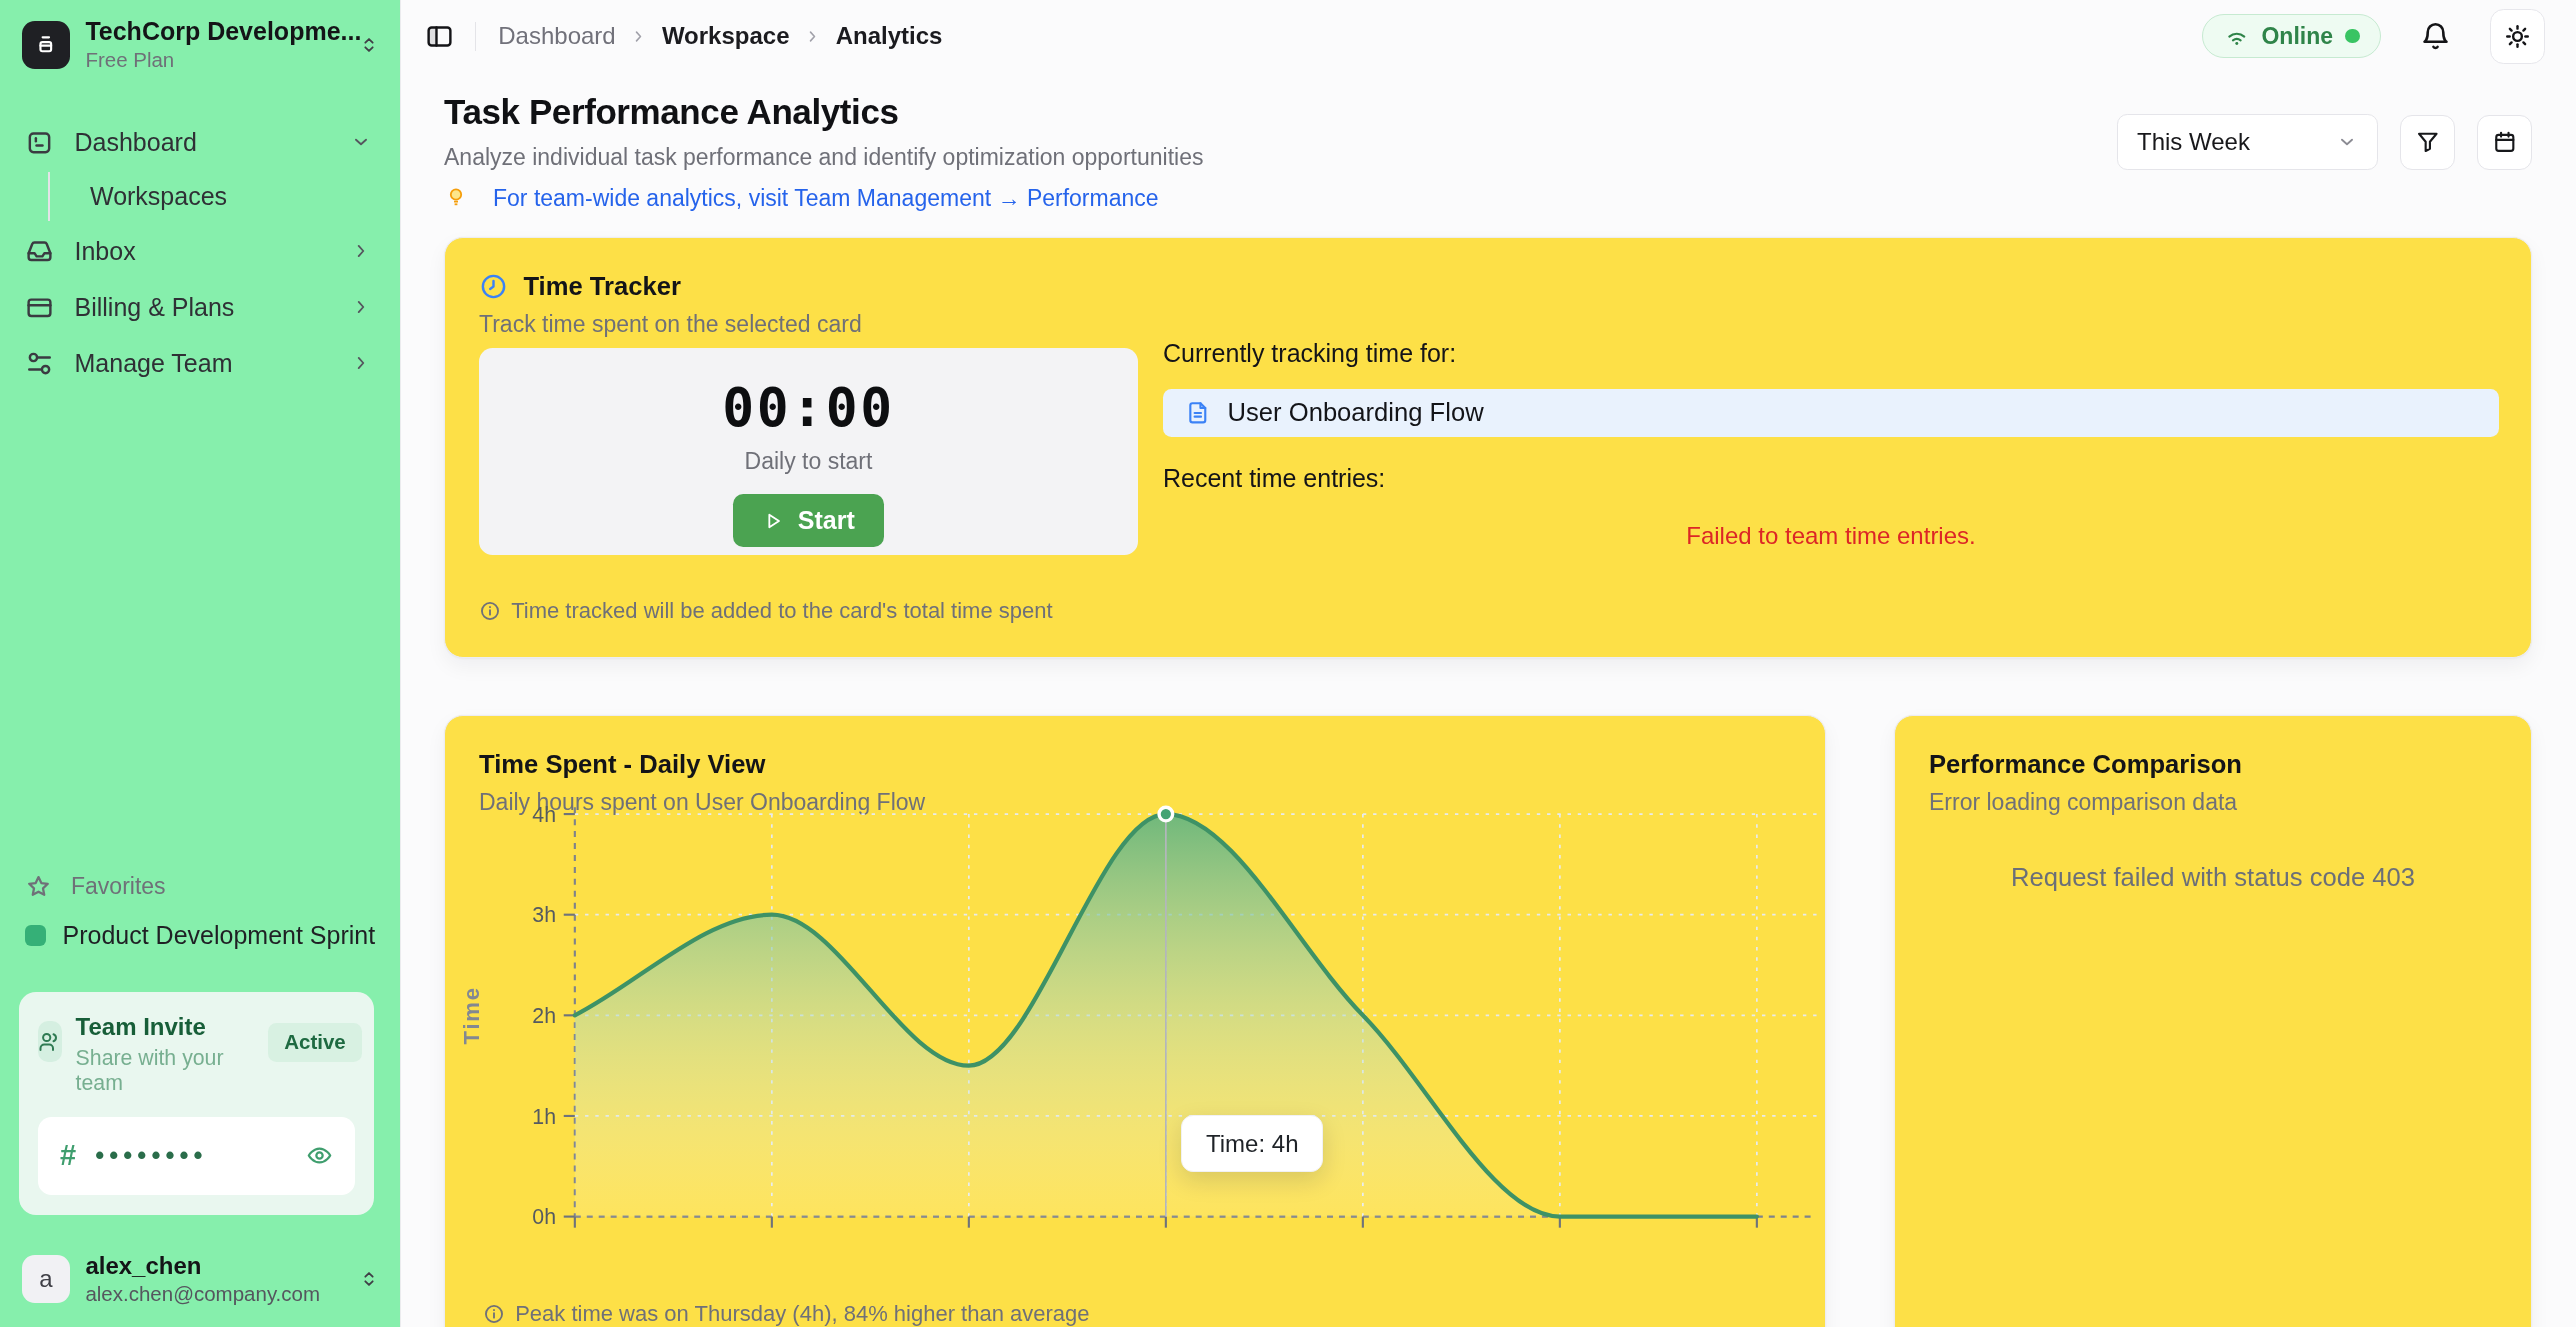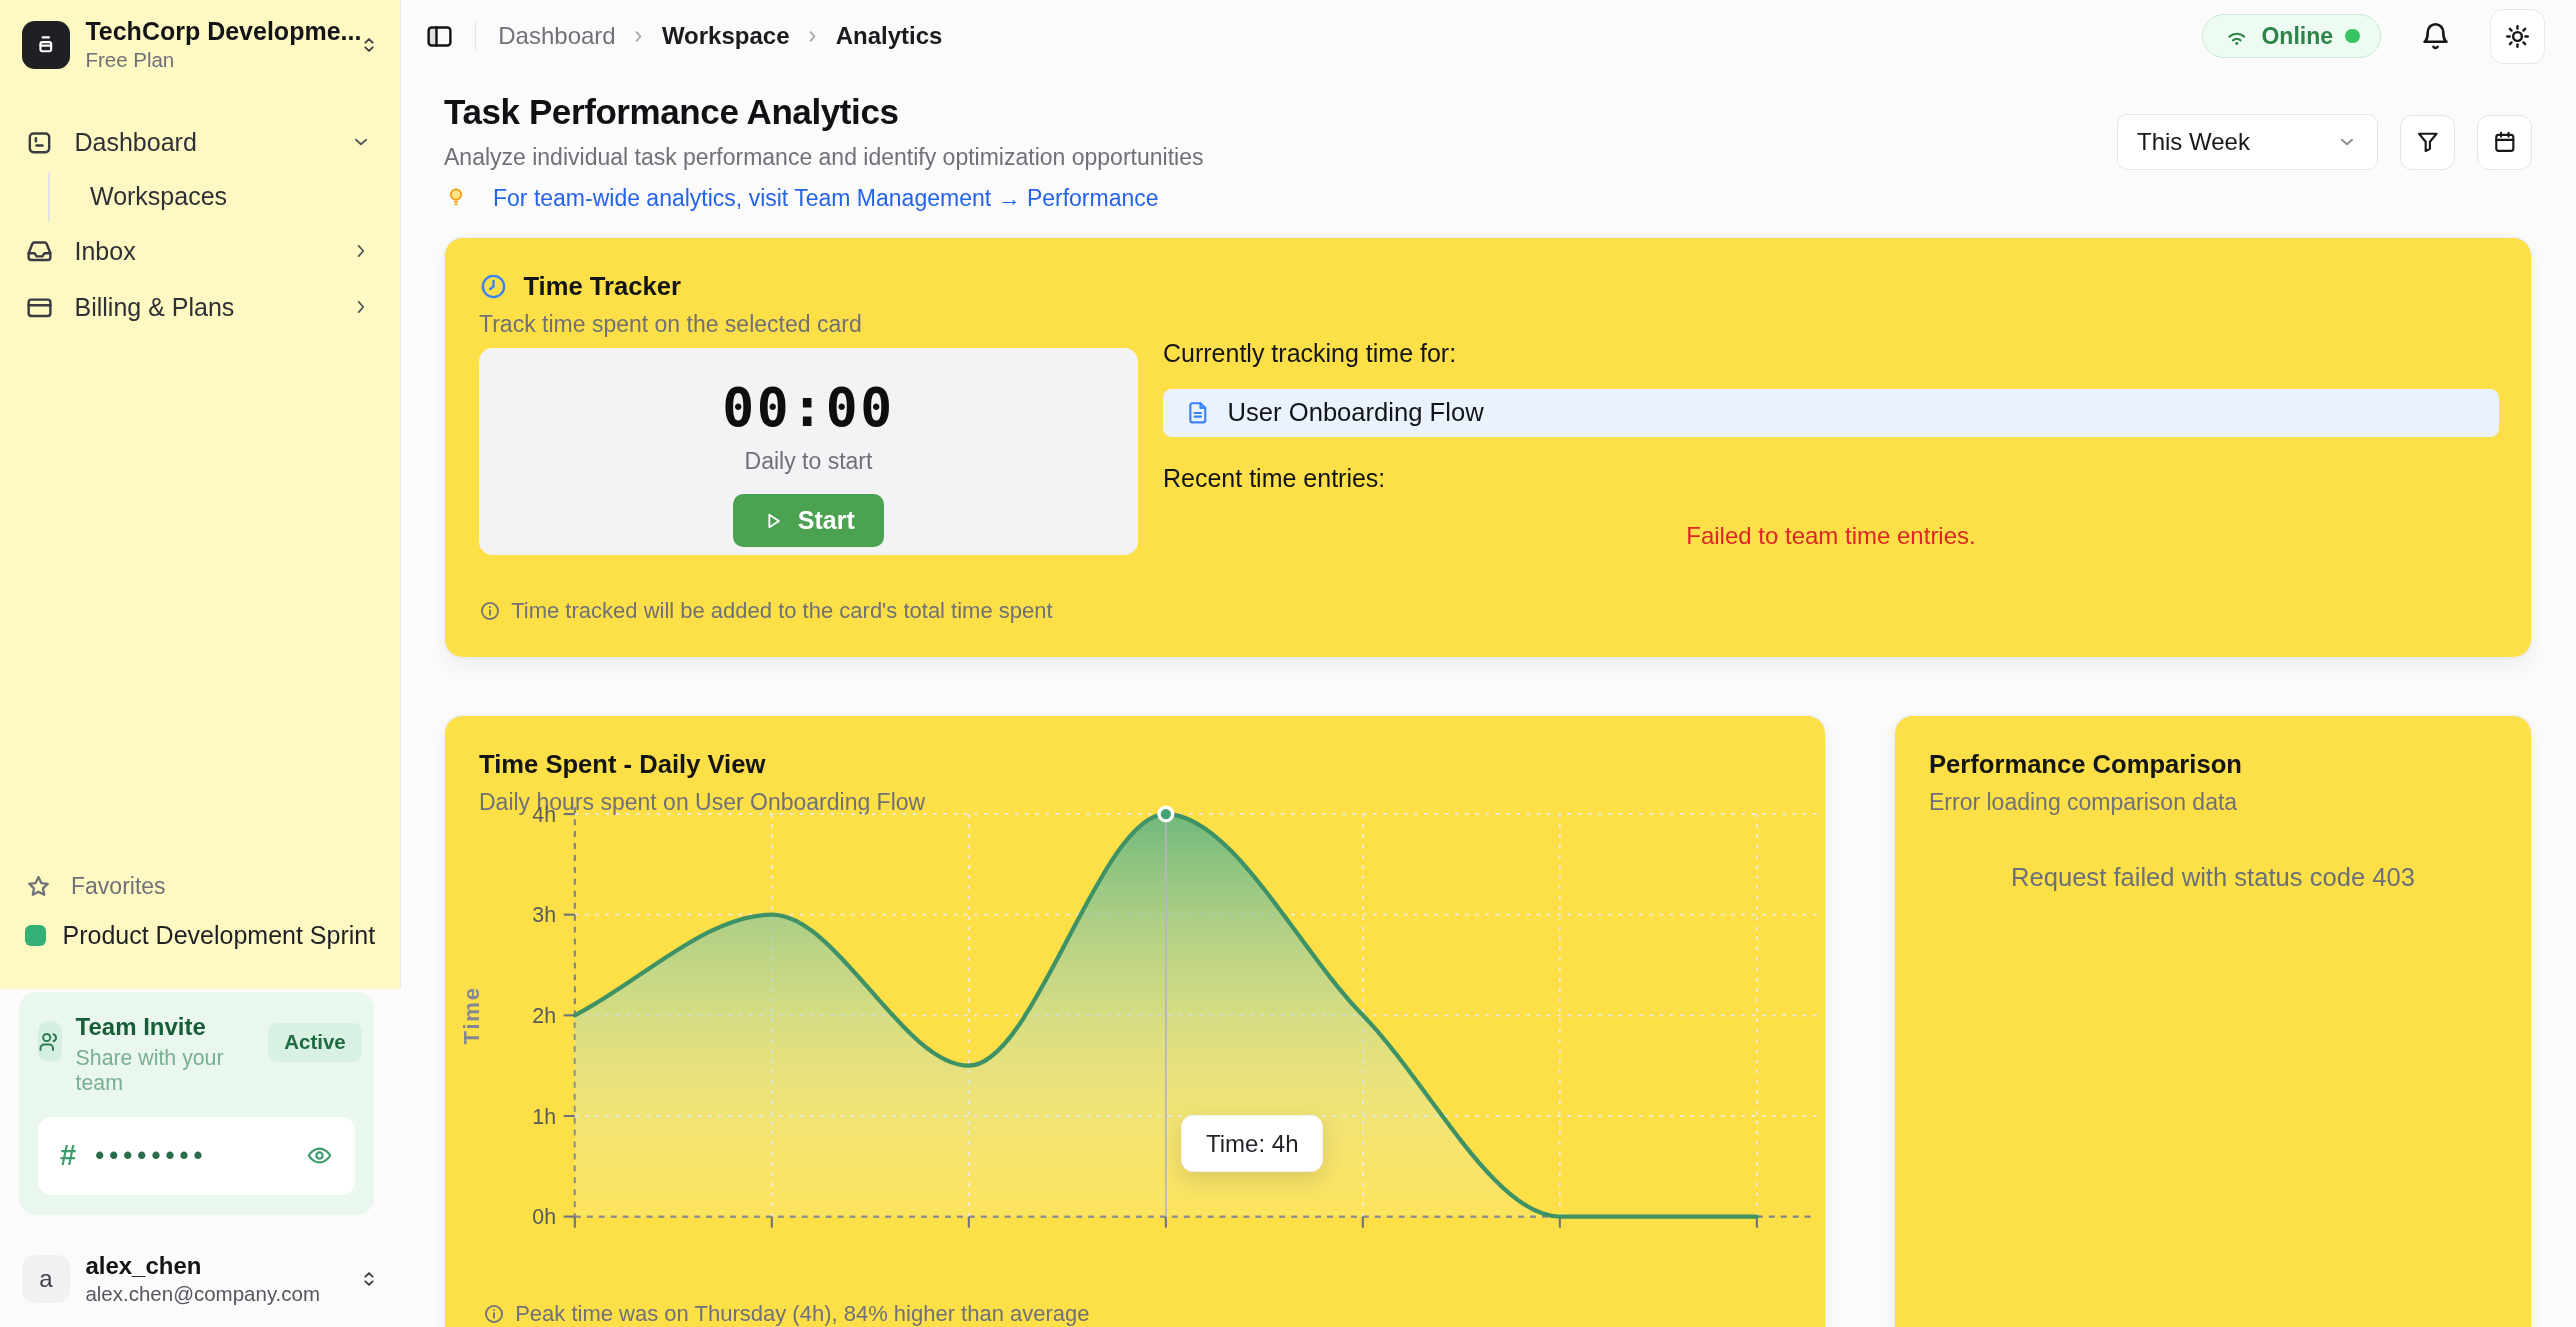"TechCorp Developme..." .sidebar { background: #fef9c3 -> #86efac; height: 989px -> 1327px }
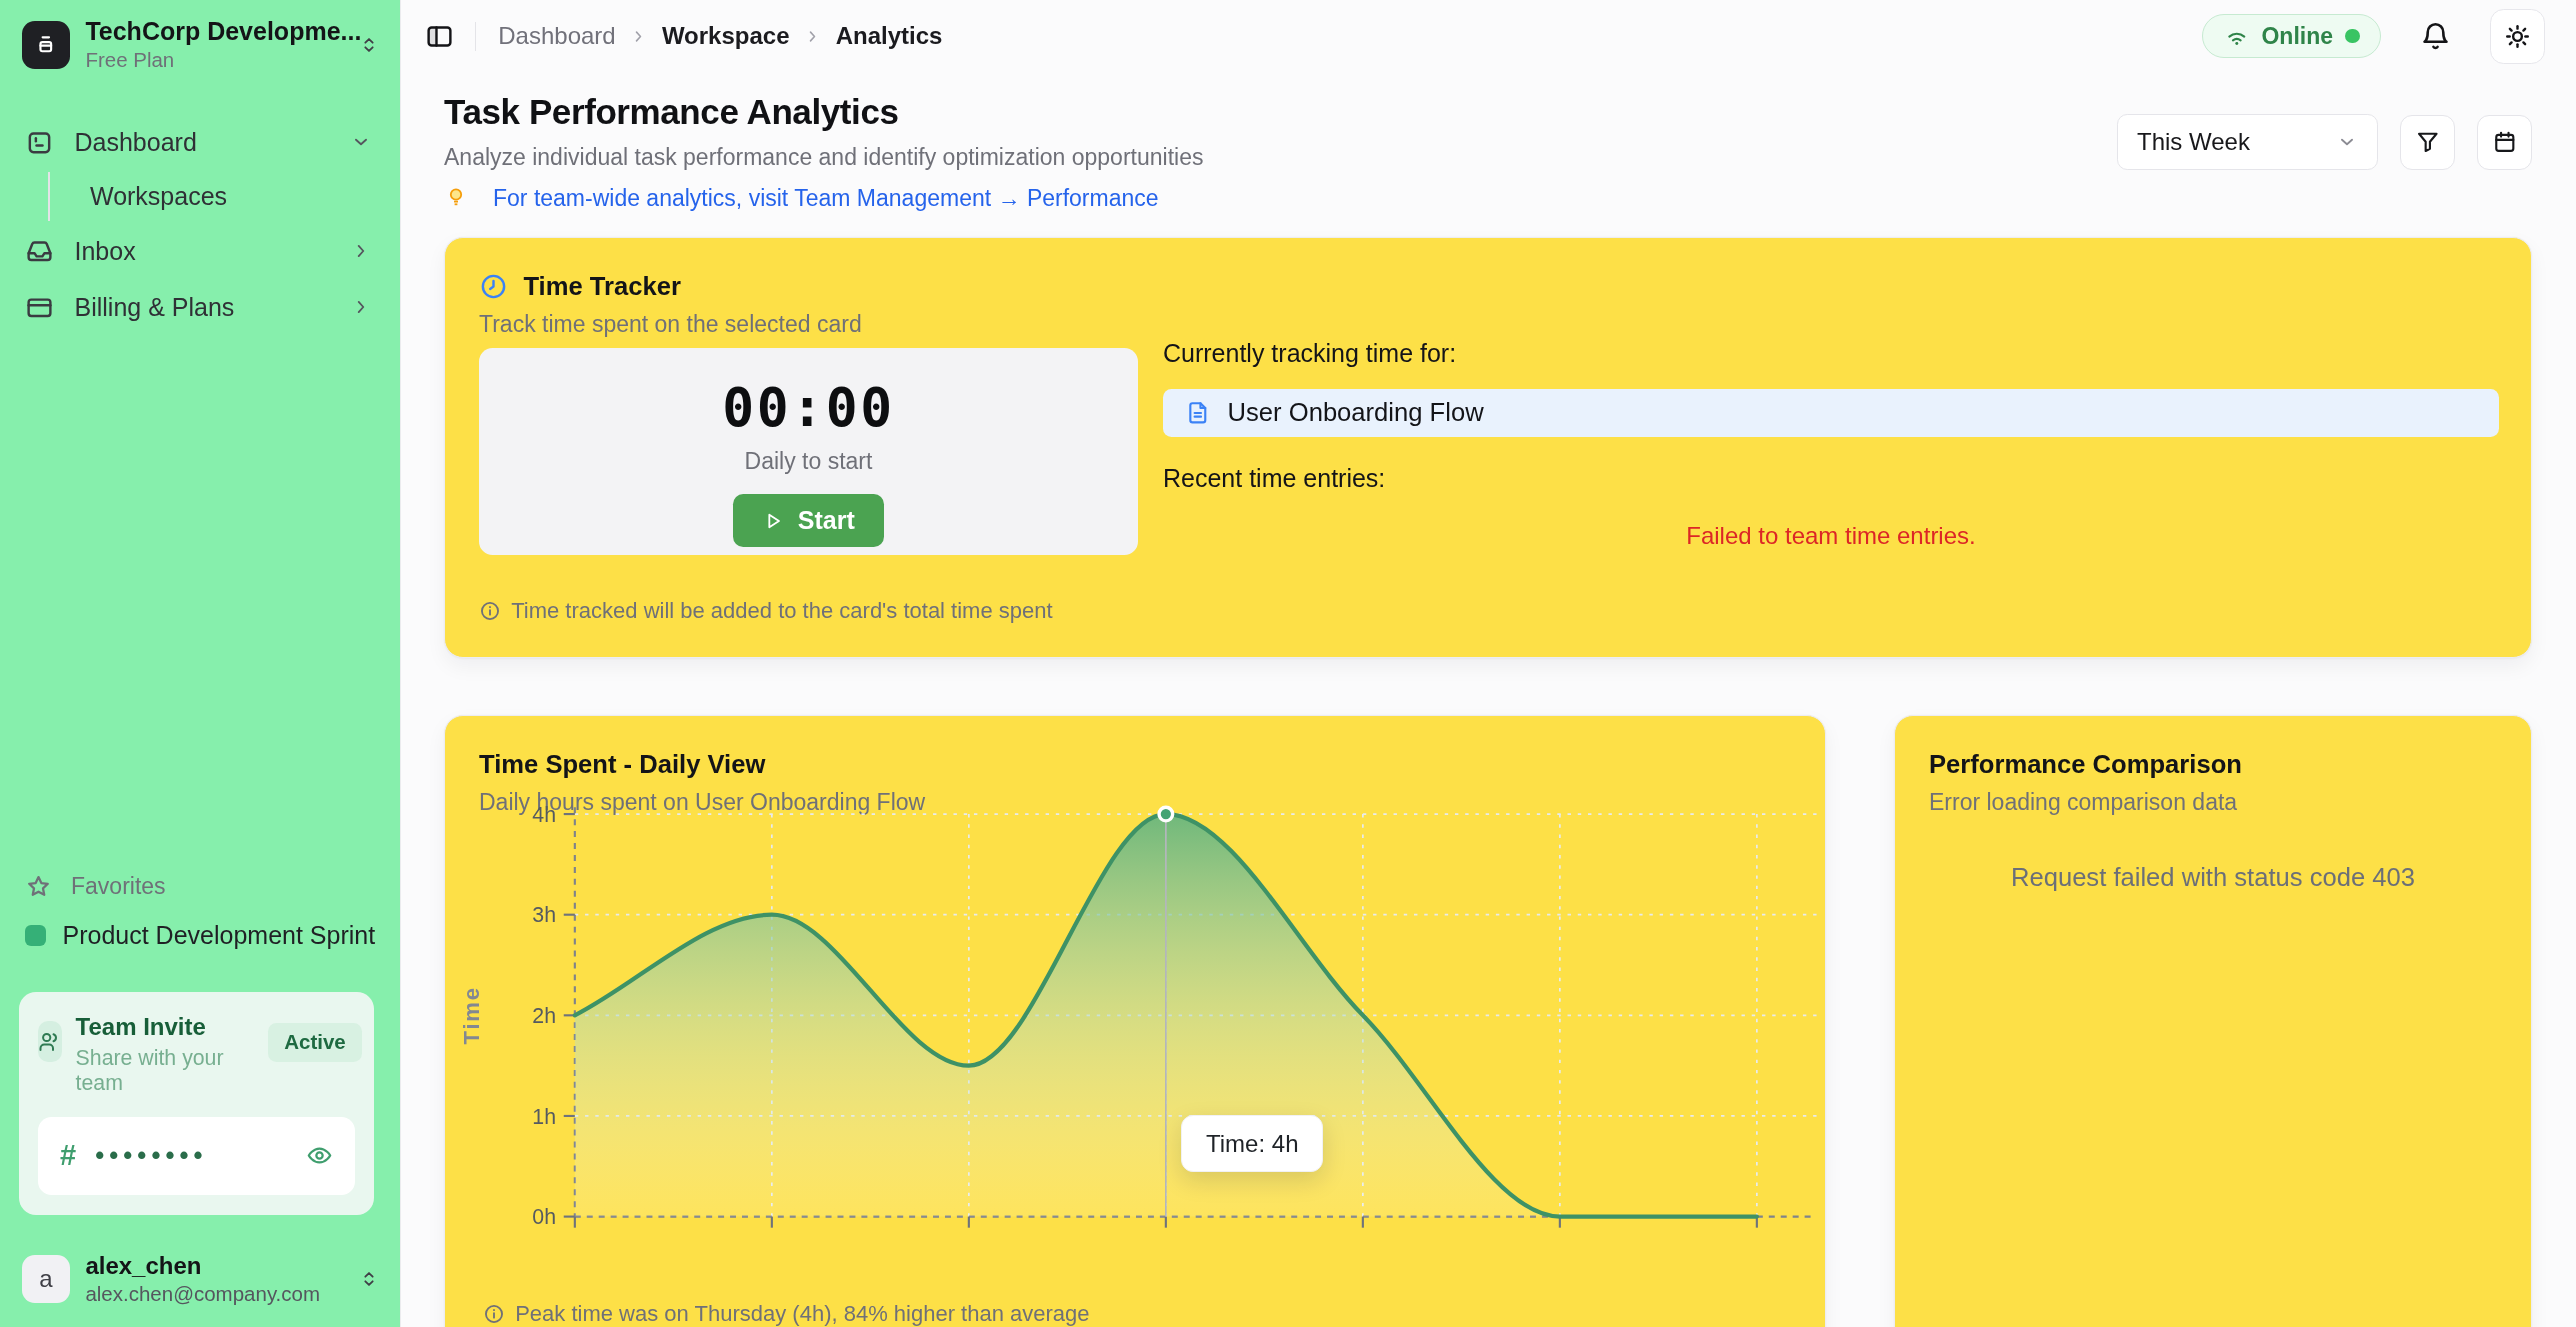"Manage Team" div.nav-item { html: none -> <div> <span> <svg> <path></path> <path></path> <circle></circle> <circle></circle> </svg> </span> <span>Manage Team</span> <span> <svg> <path></path> </svg> </span> </div> }
